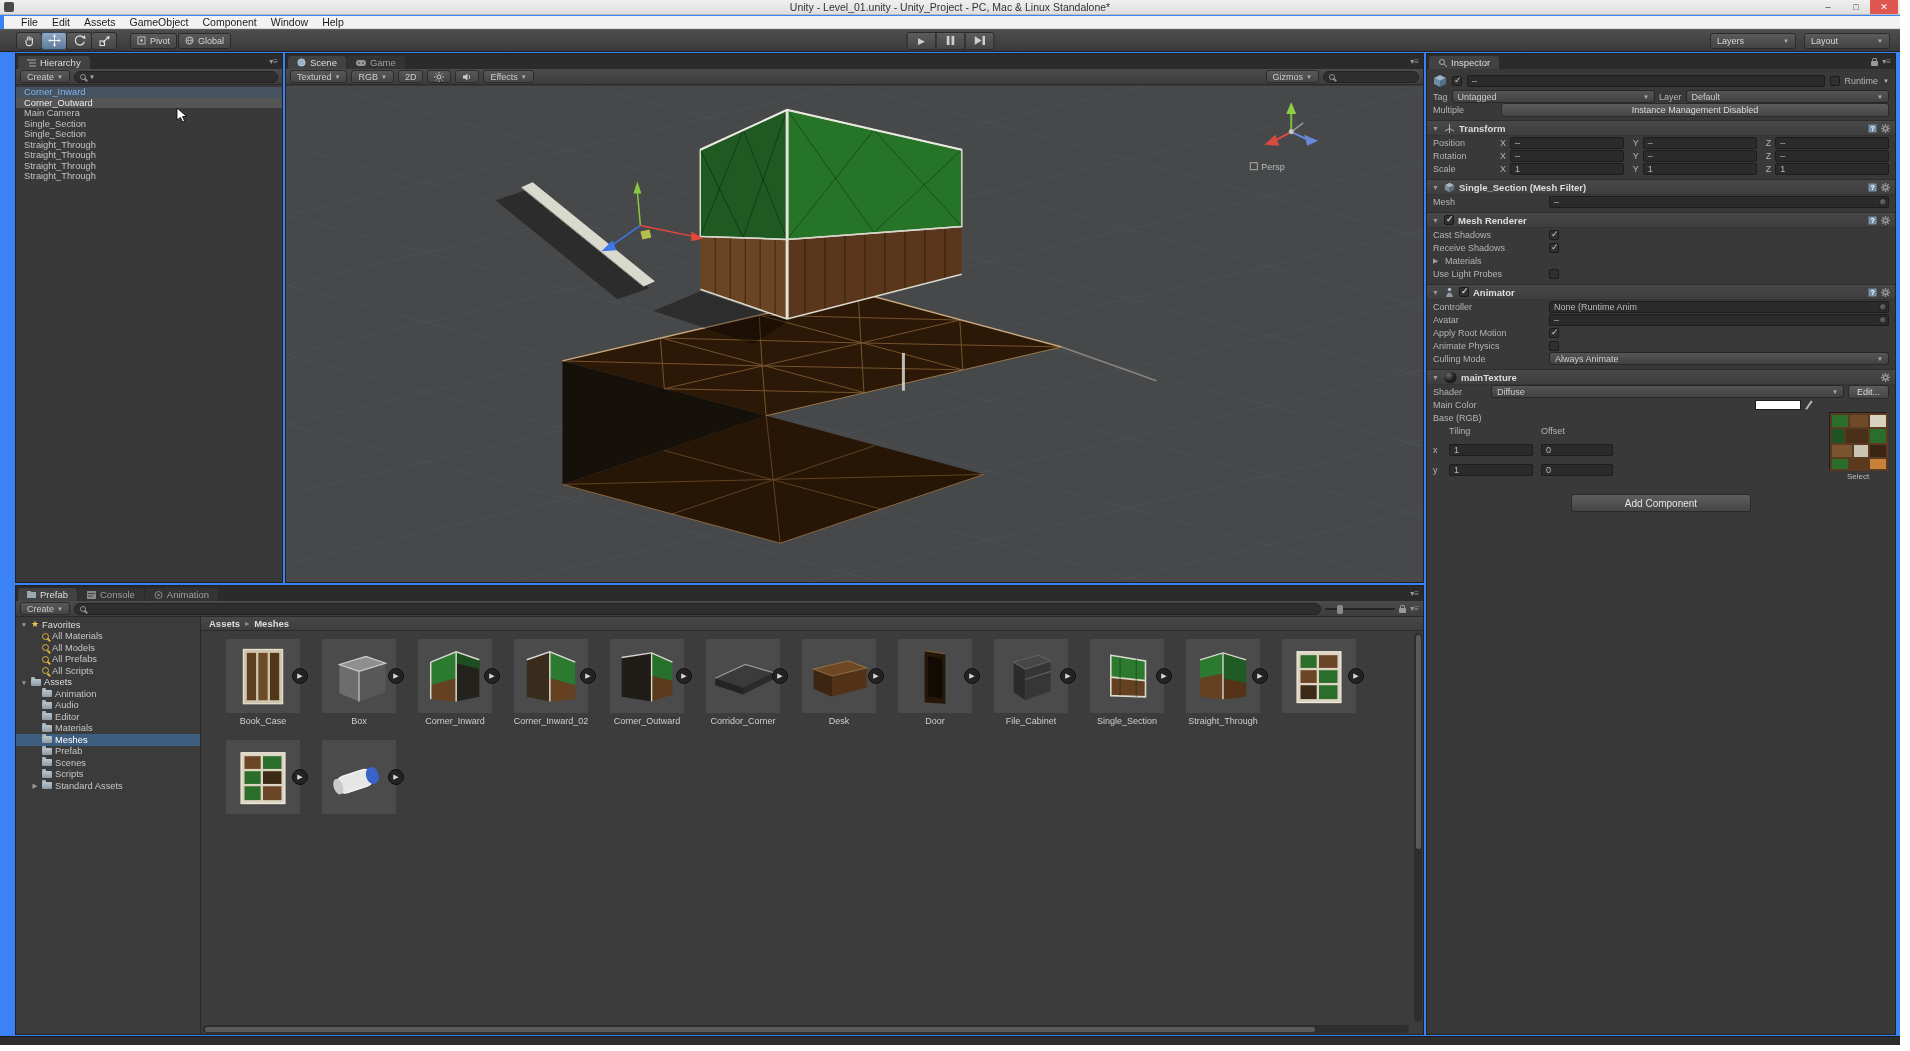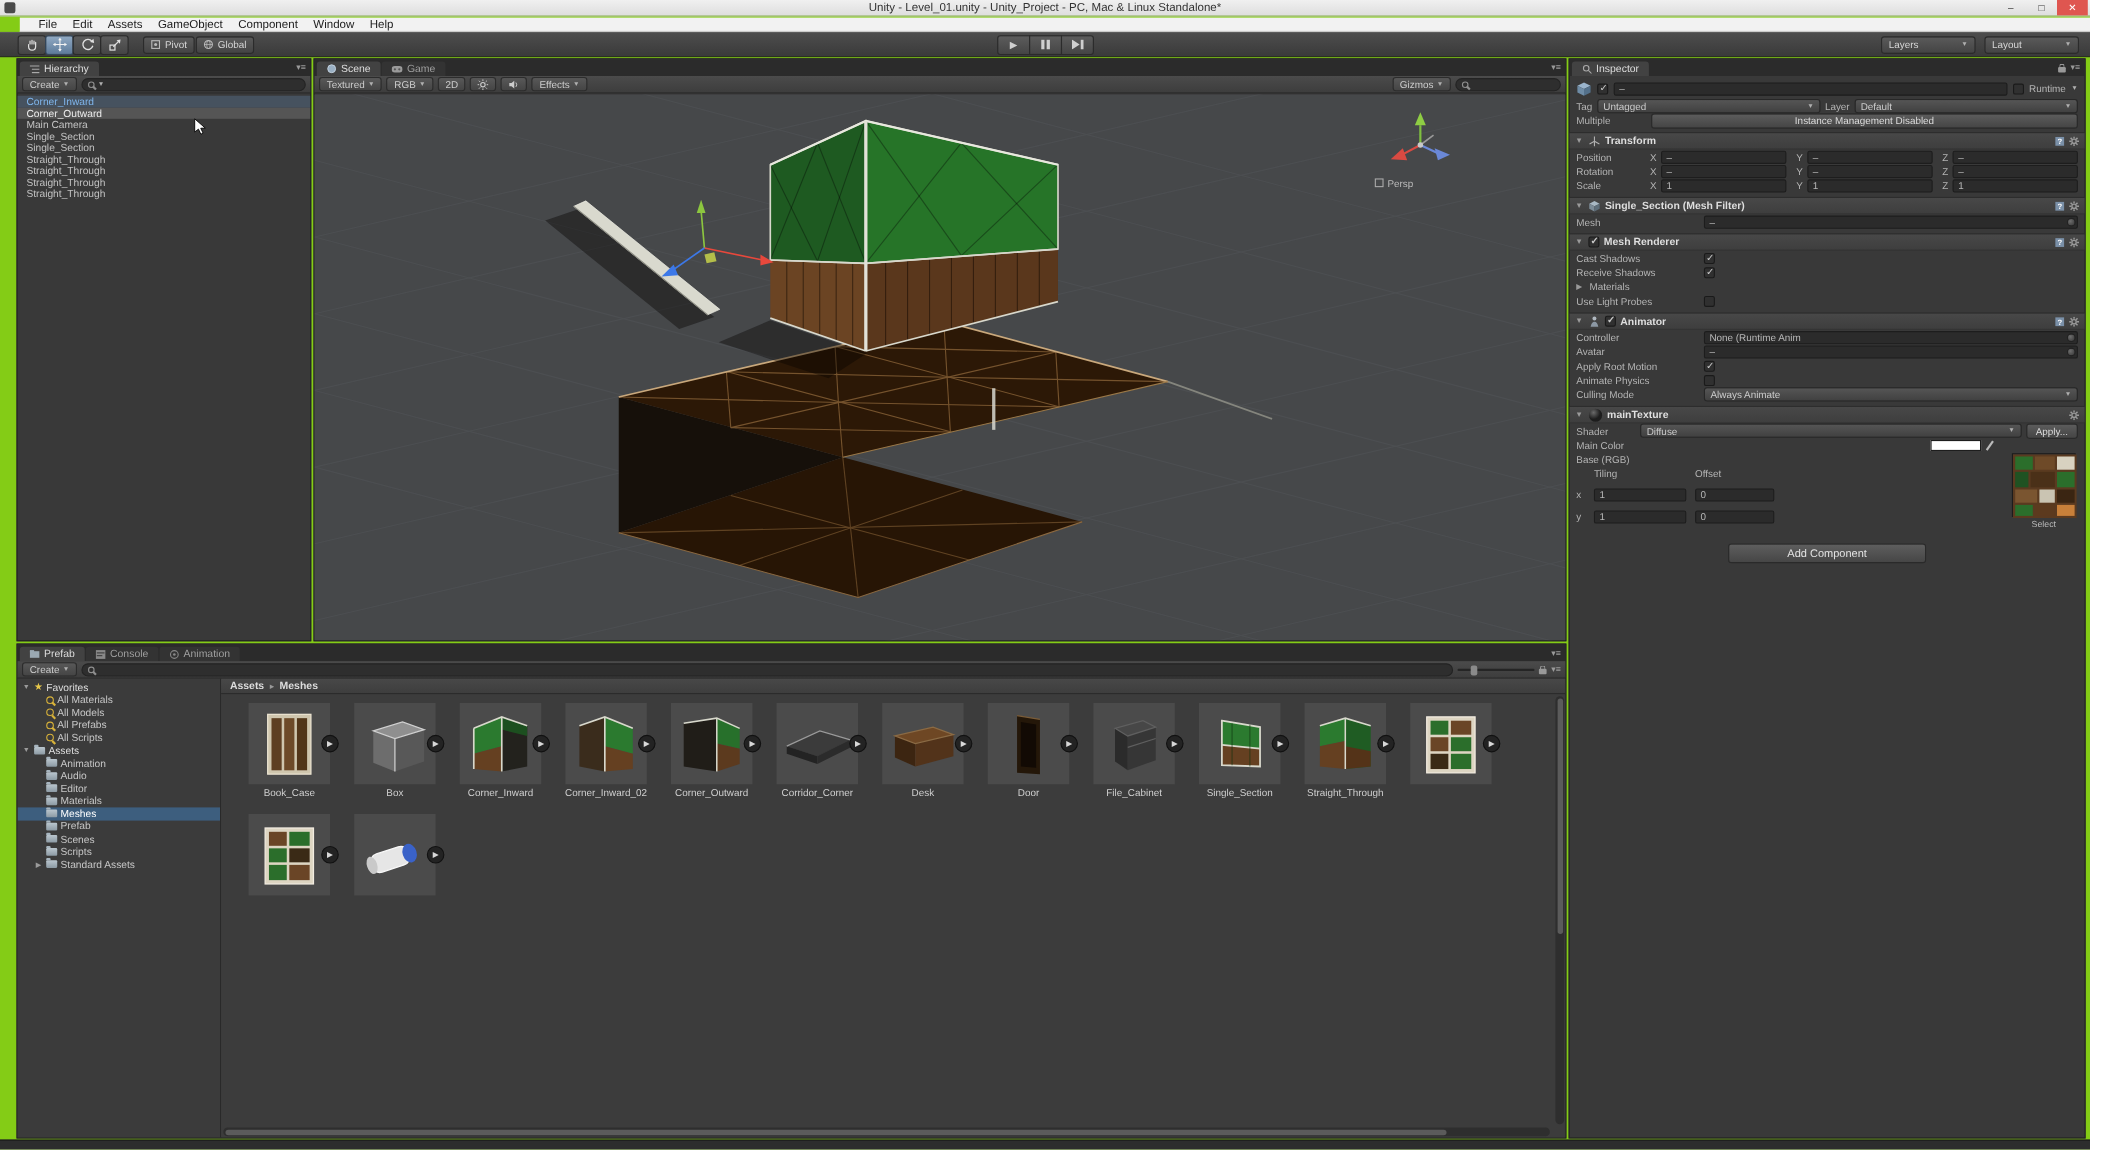"Unity - Level_01.unity - Unity_Project" #app { background: #84cc16 -> #3b82f6 }
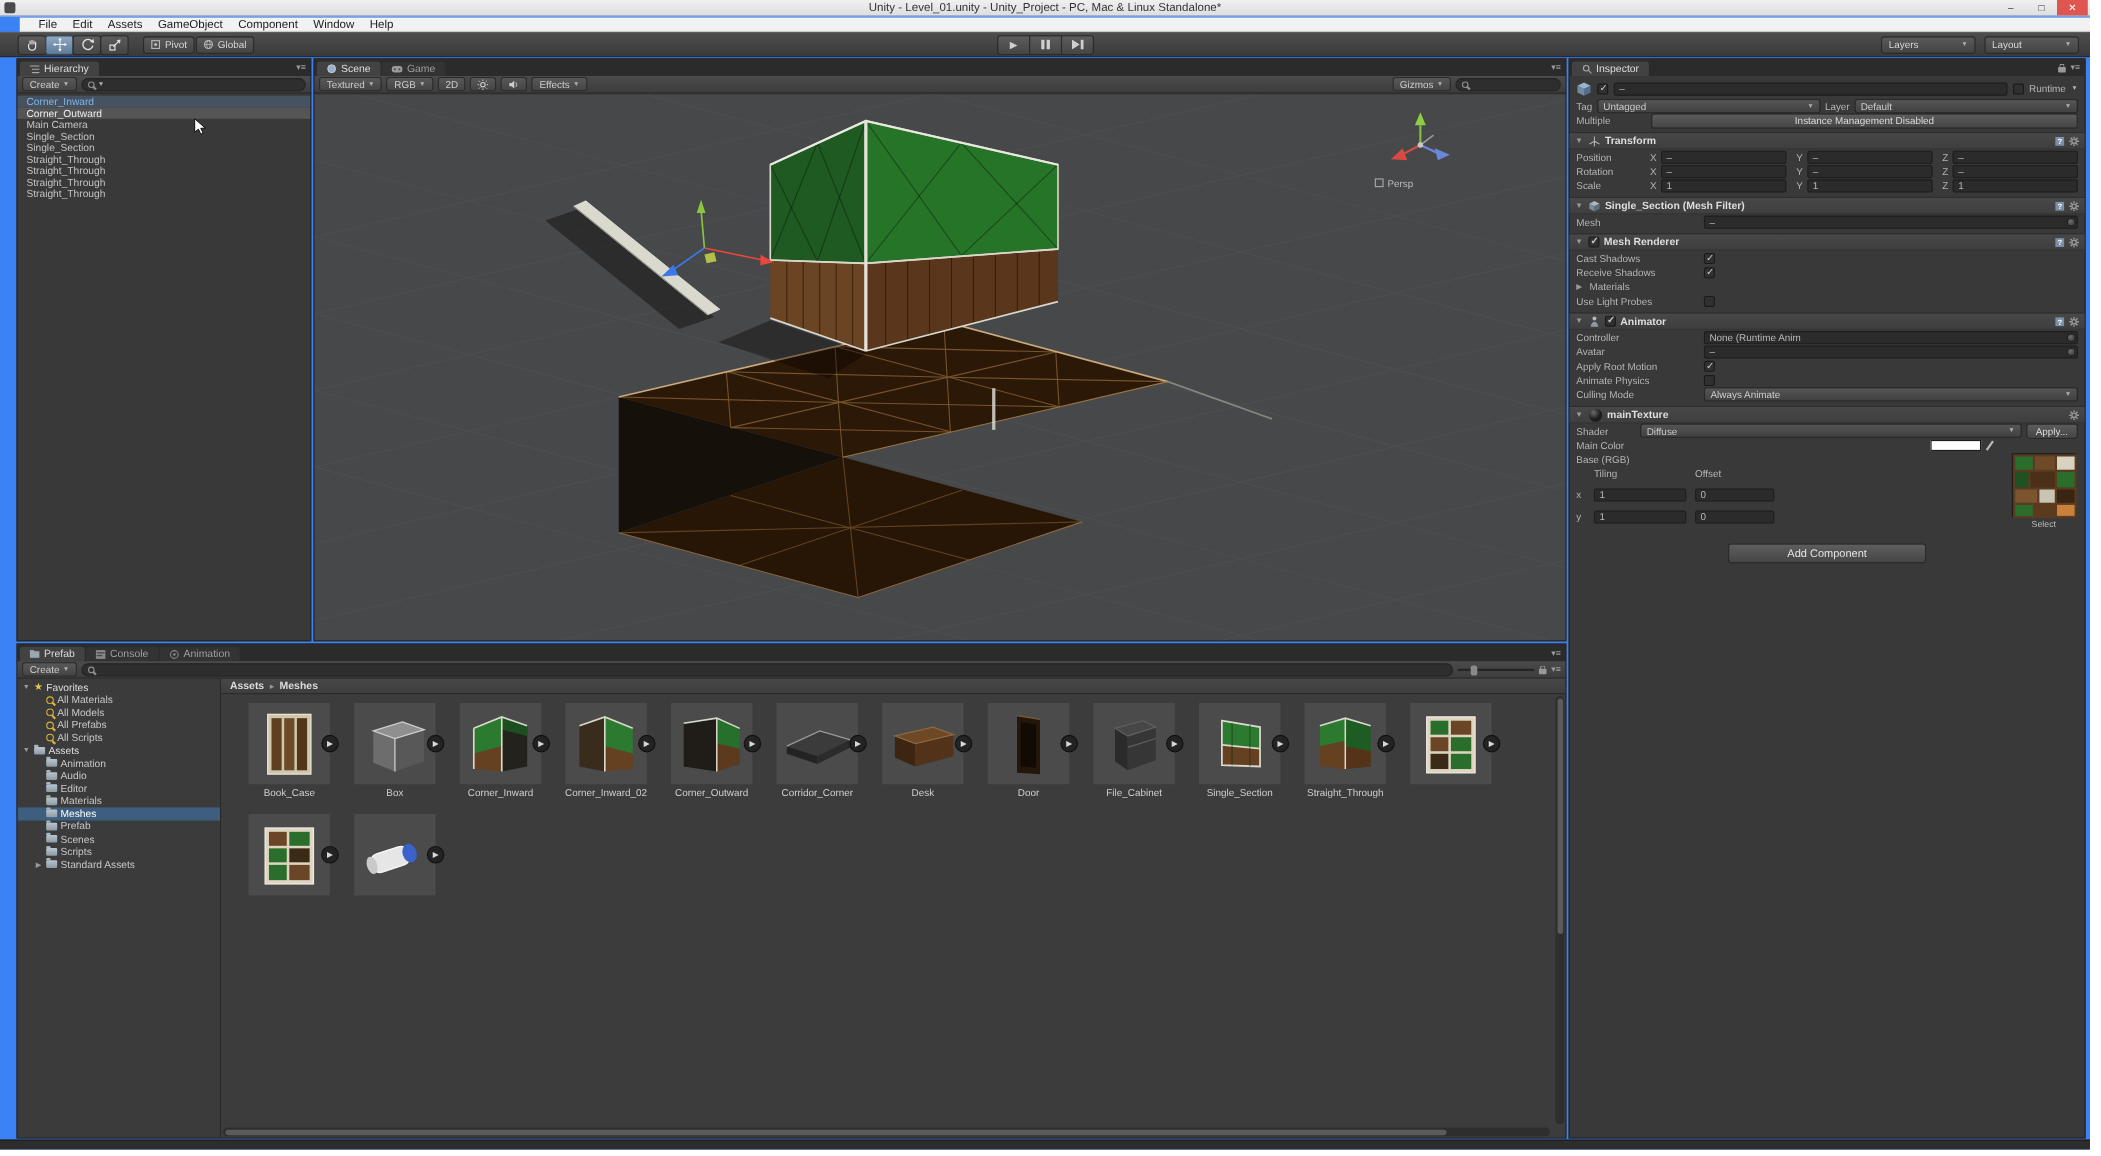"File" .menubar { left: 18px -> 4px }
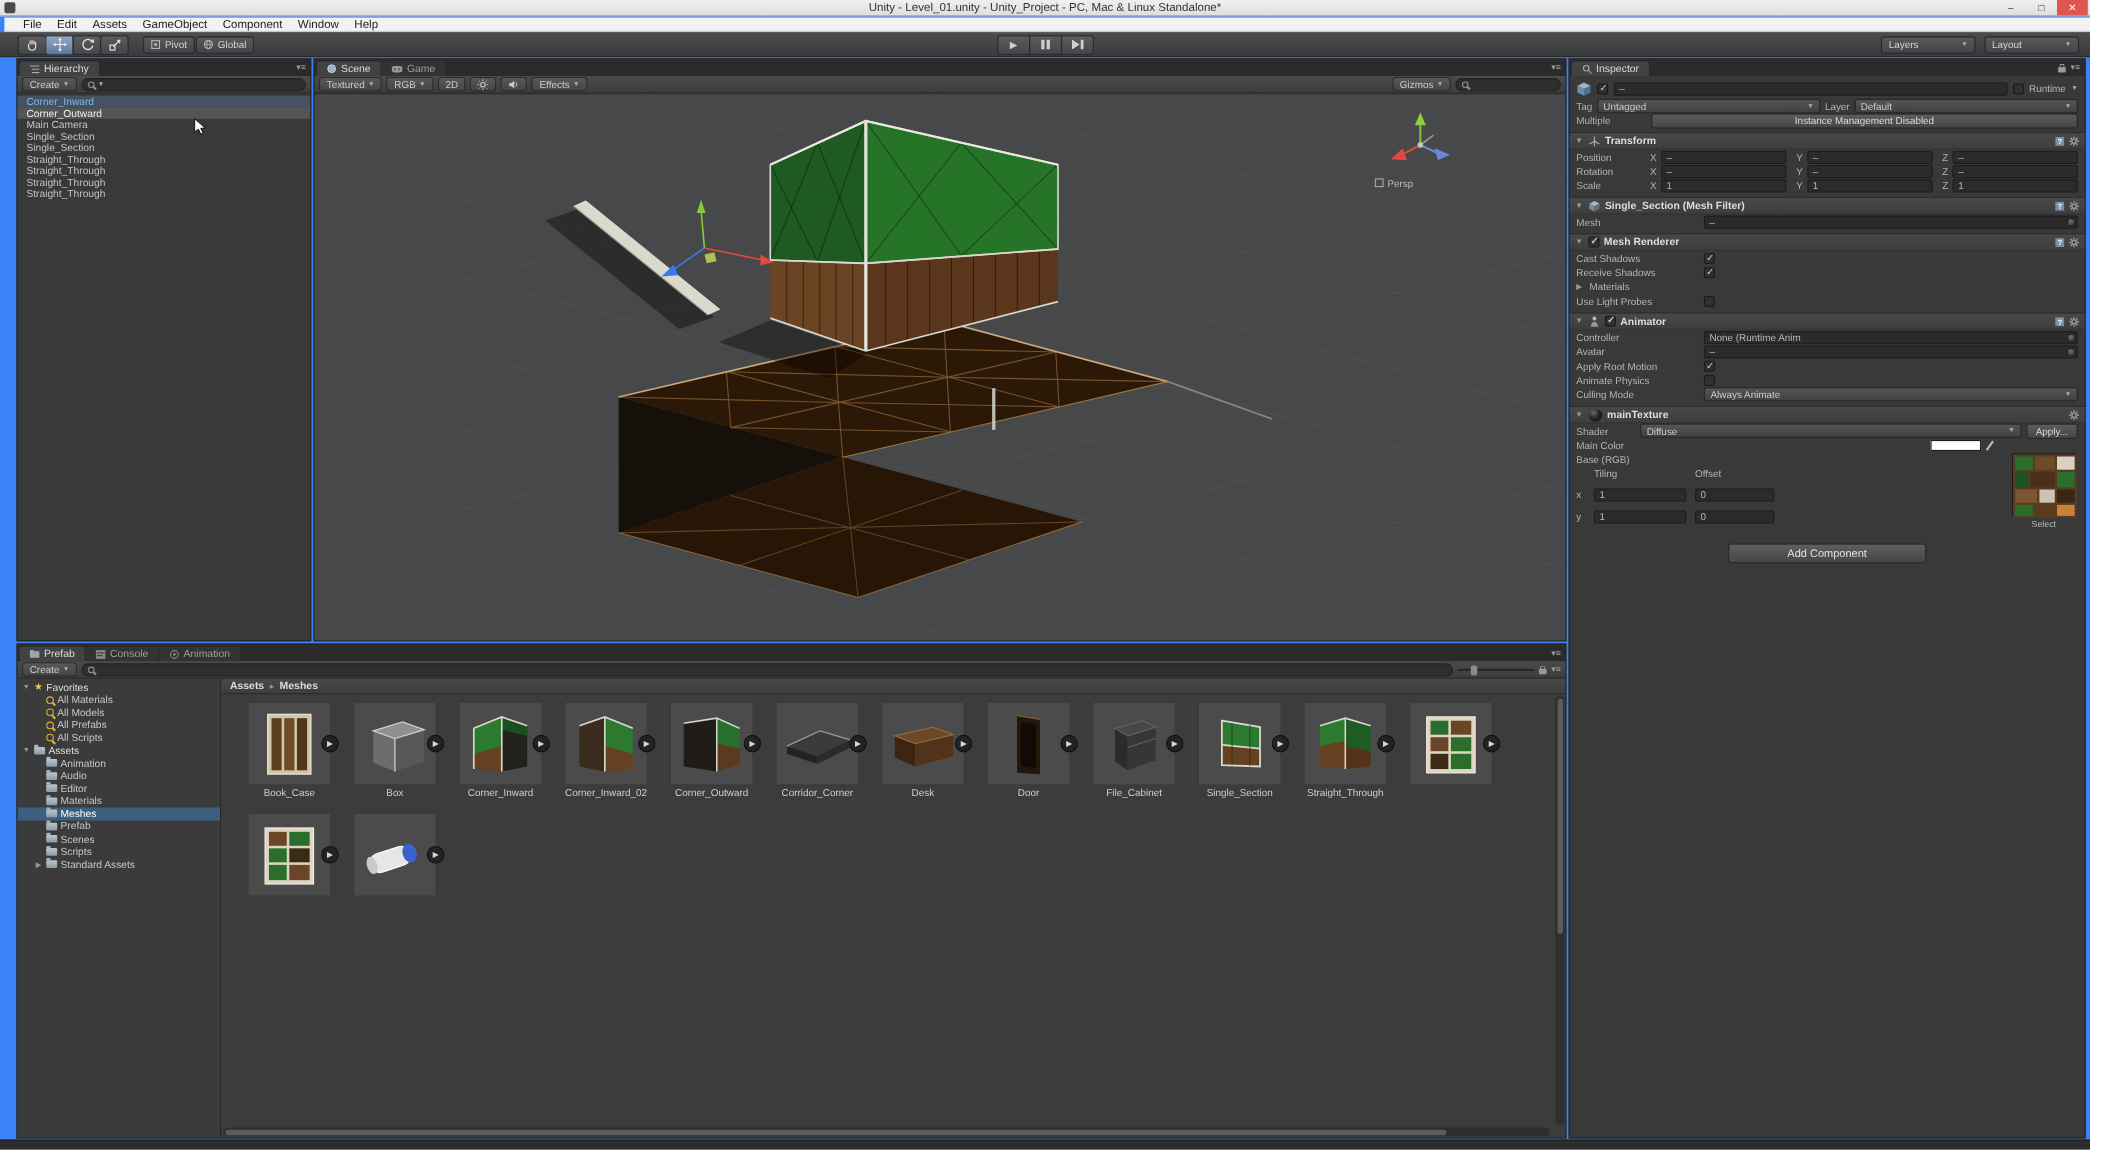"Apply..." span { text: Apply -> Edit }
